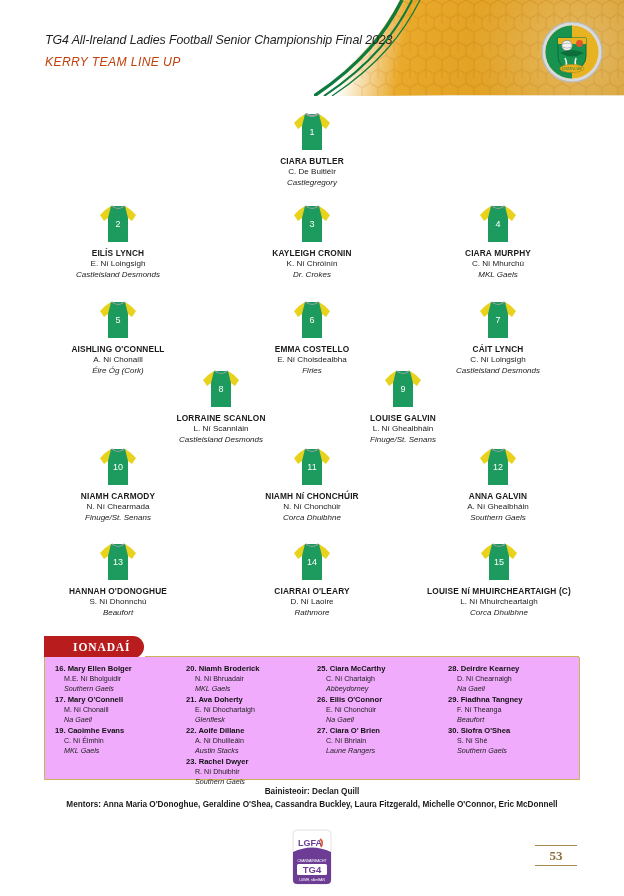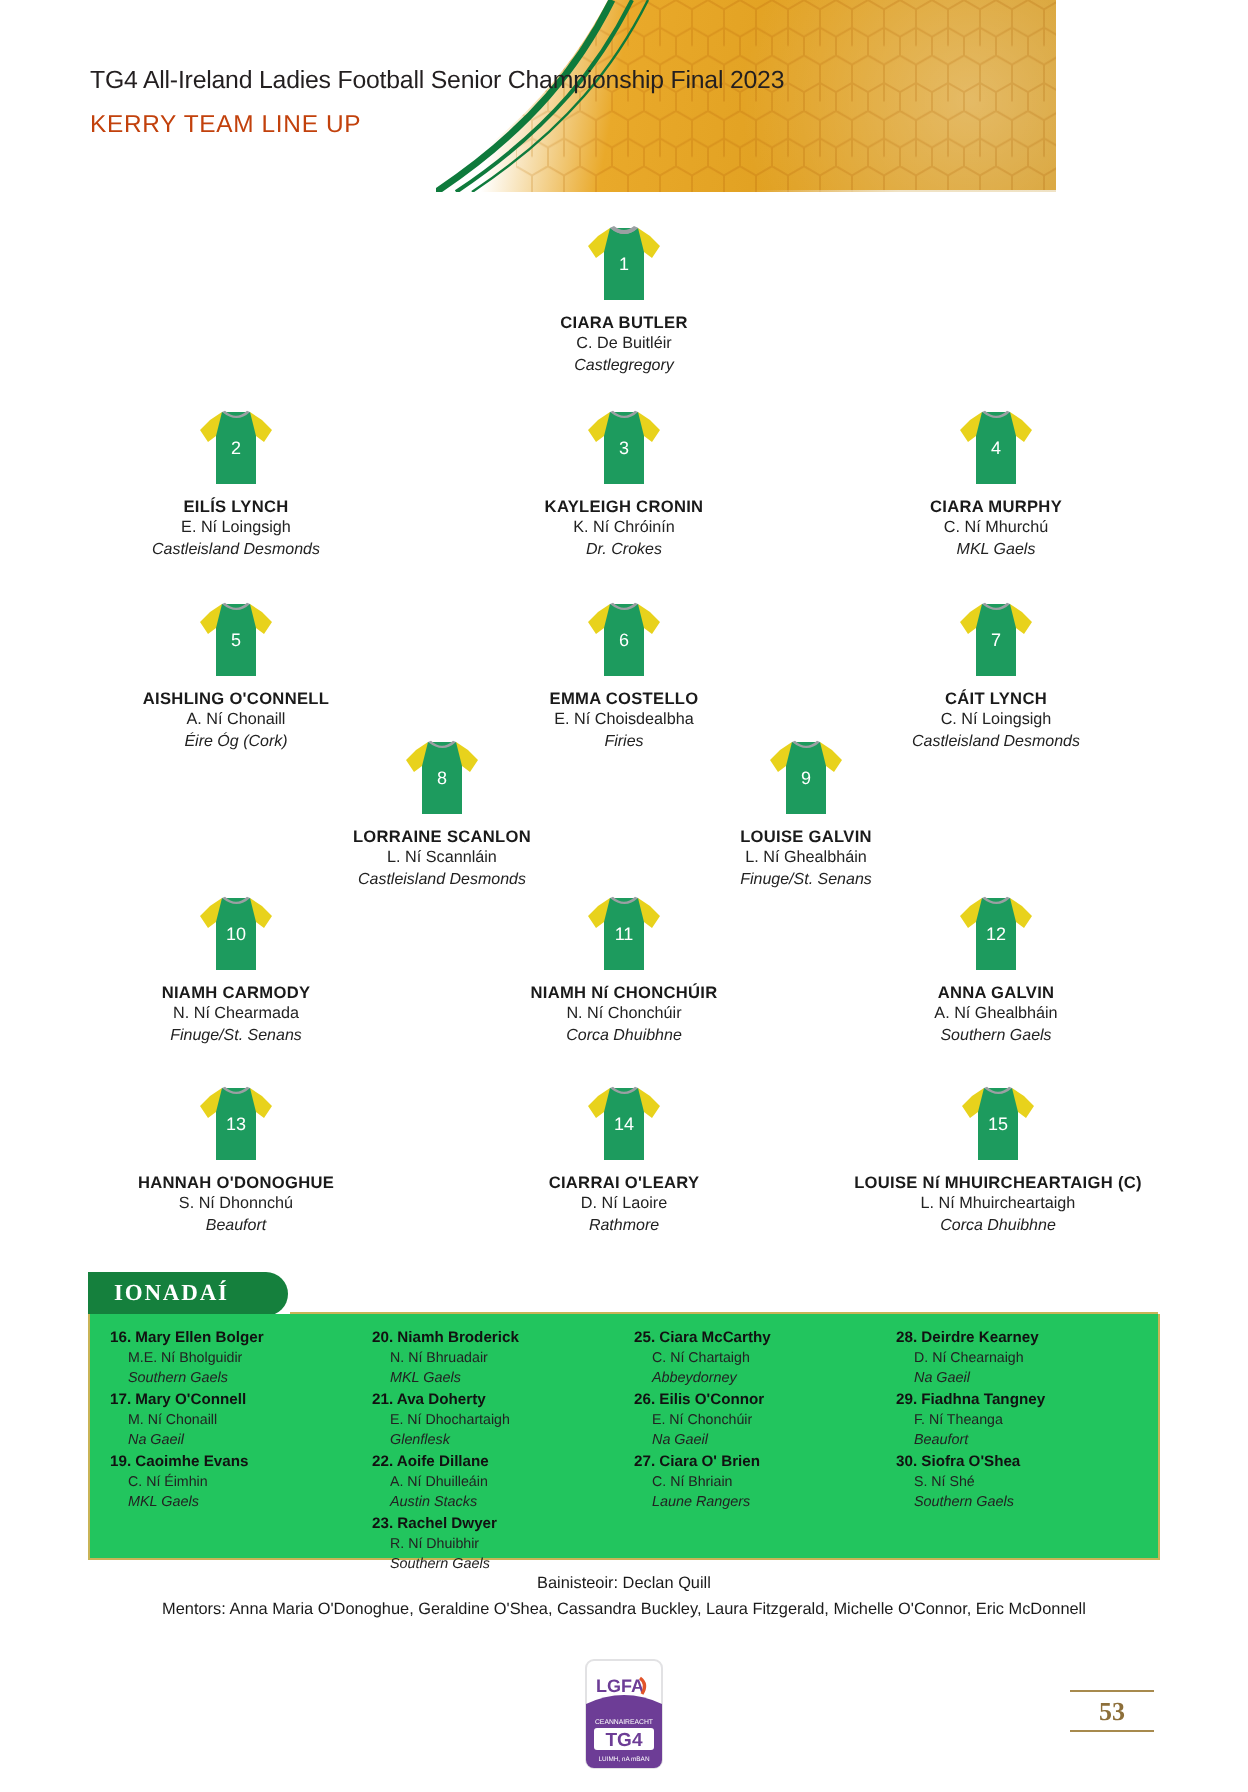"TG4 All-Ireland Ladies Football Senior" .header { font-style: none -> italic; width: 528px -> 624px }
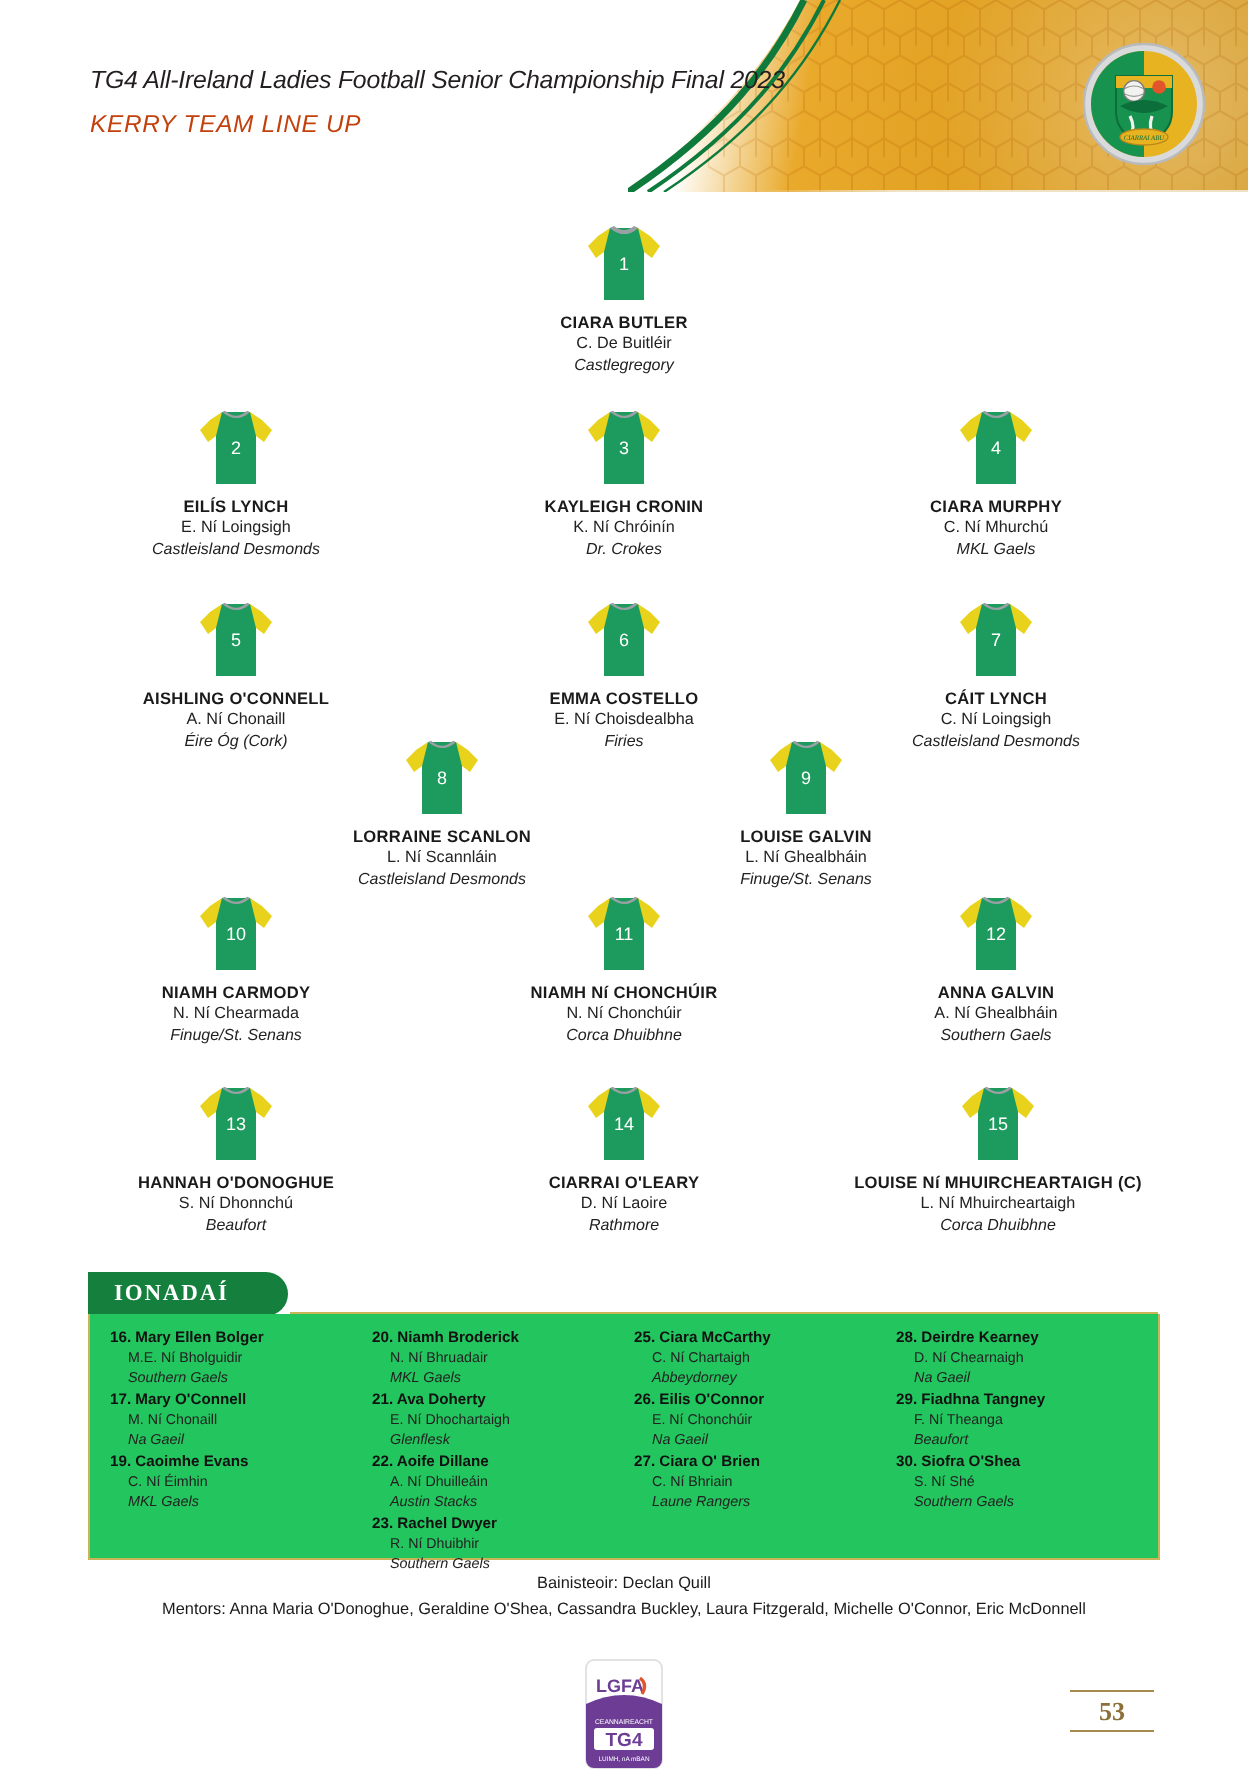"IONADAÍ" .subs-tab { background: #15803d -> #b91c1c; padding-left: none -> 16px }
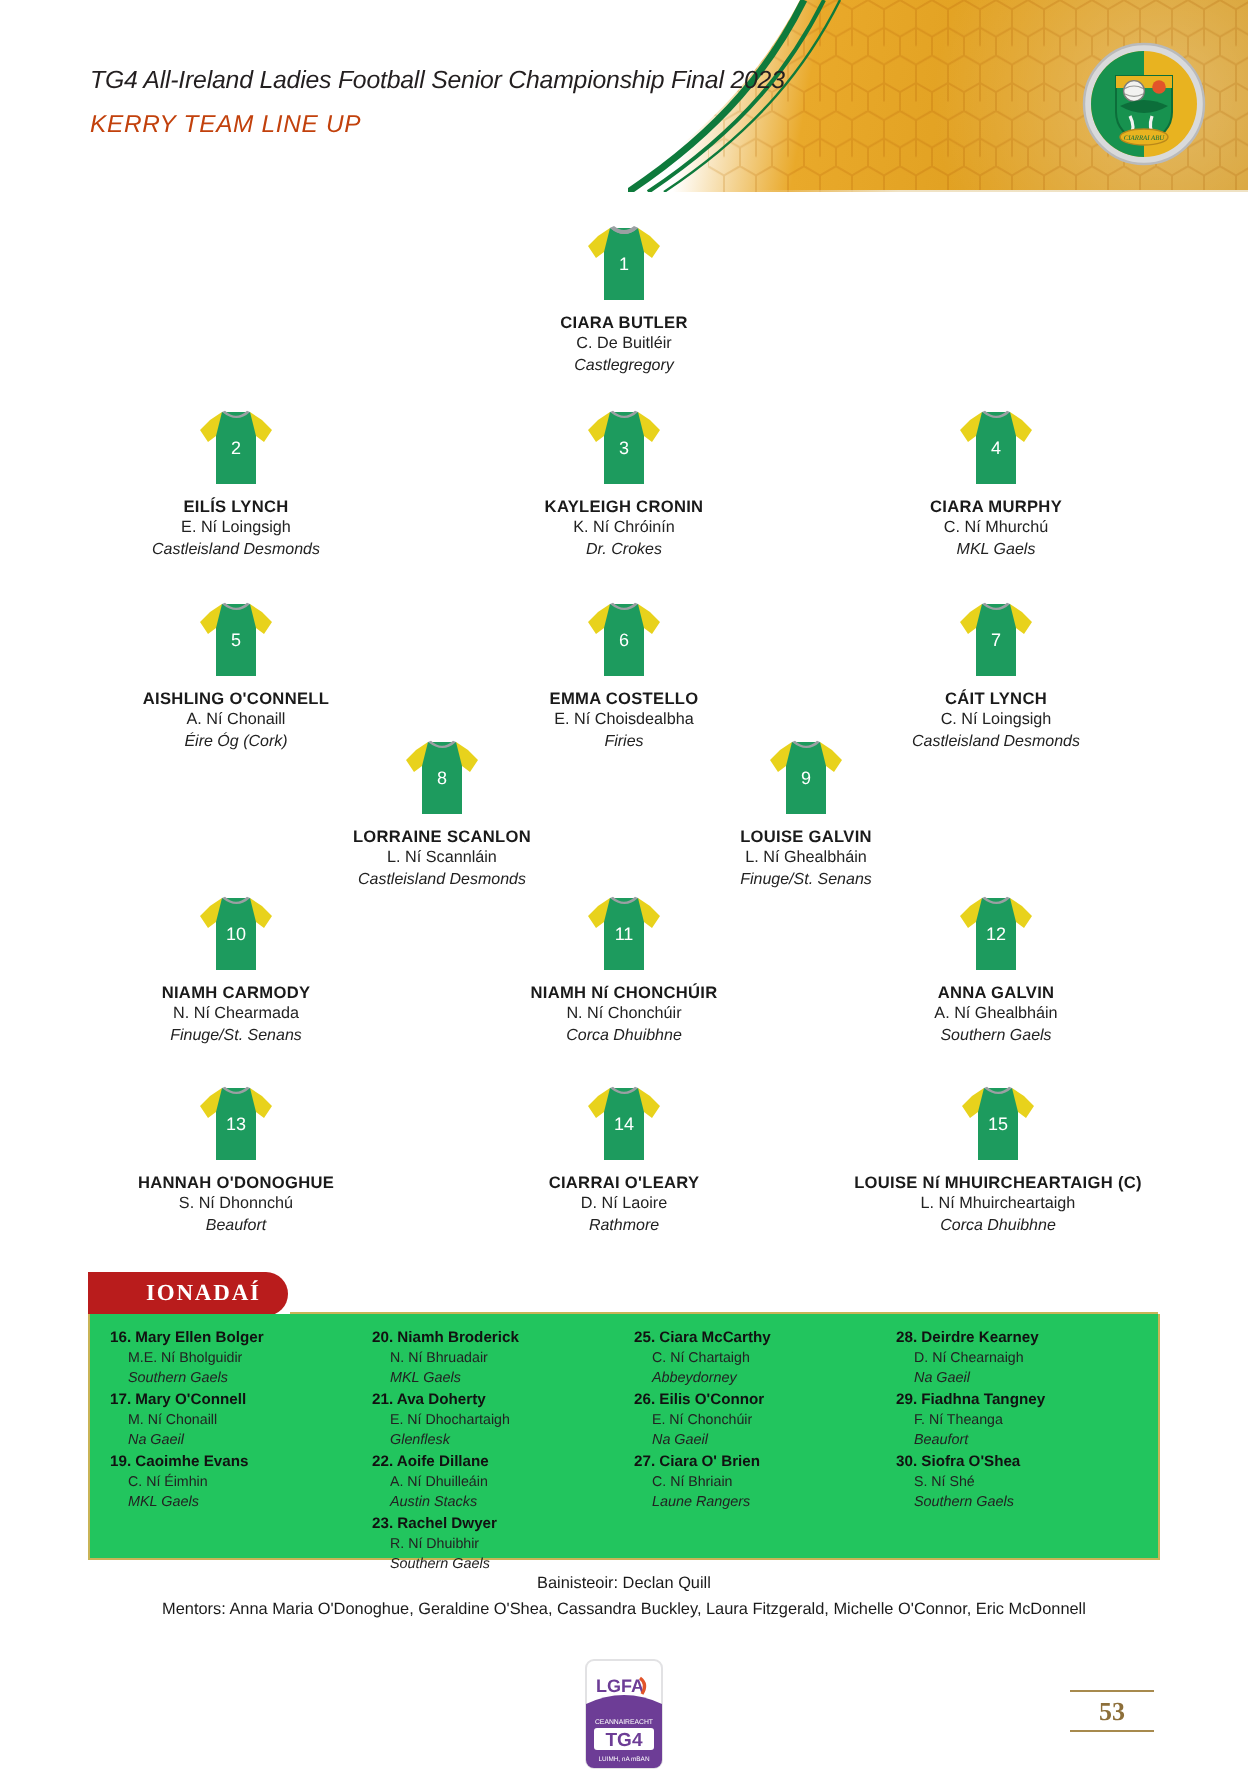"16. Mary Ellen Bolger" .subs-box { background: #22c55e -> #f0abfc }
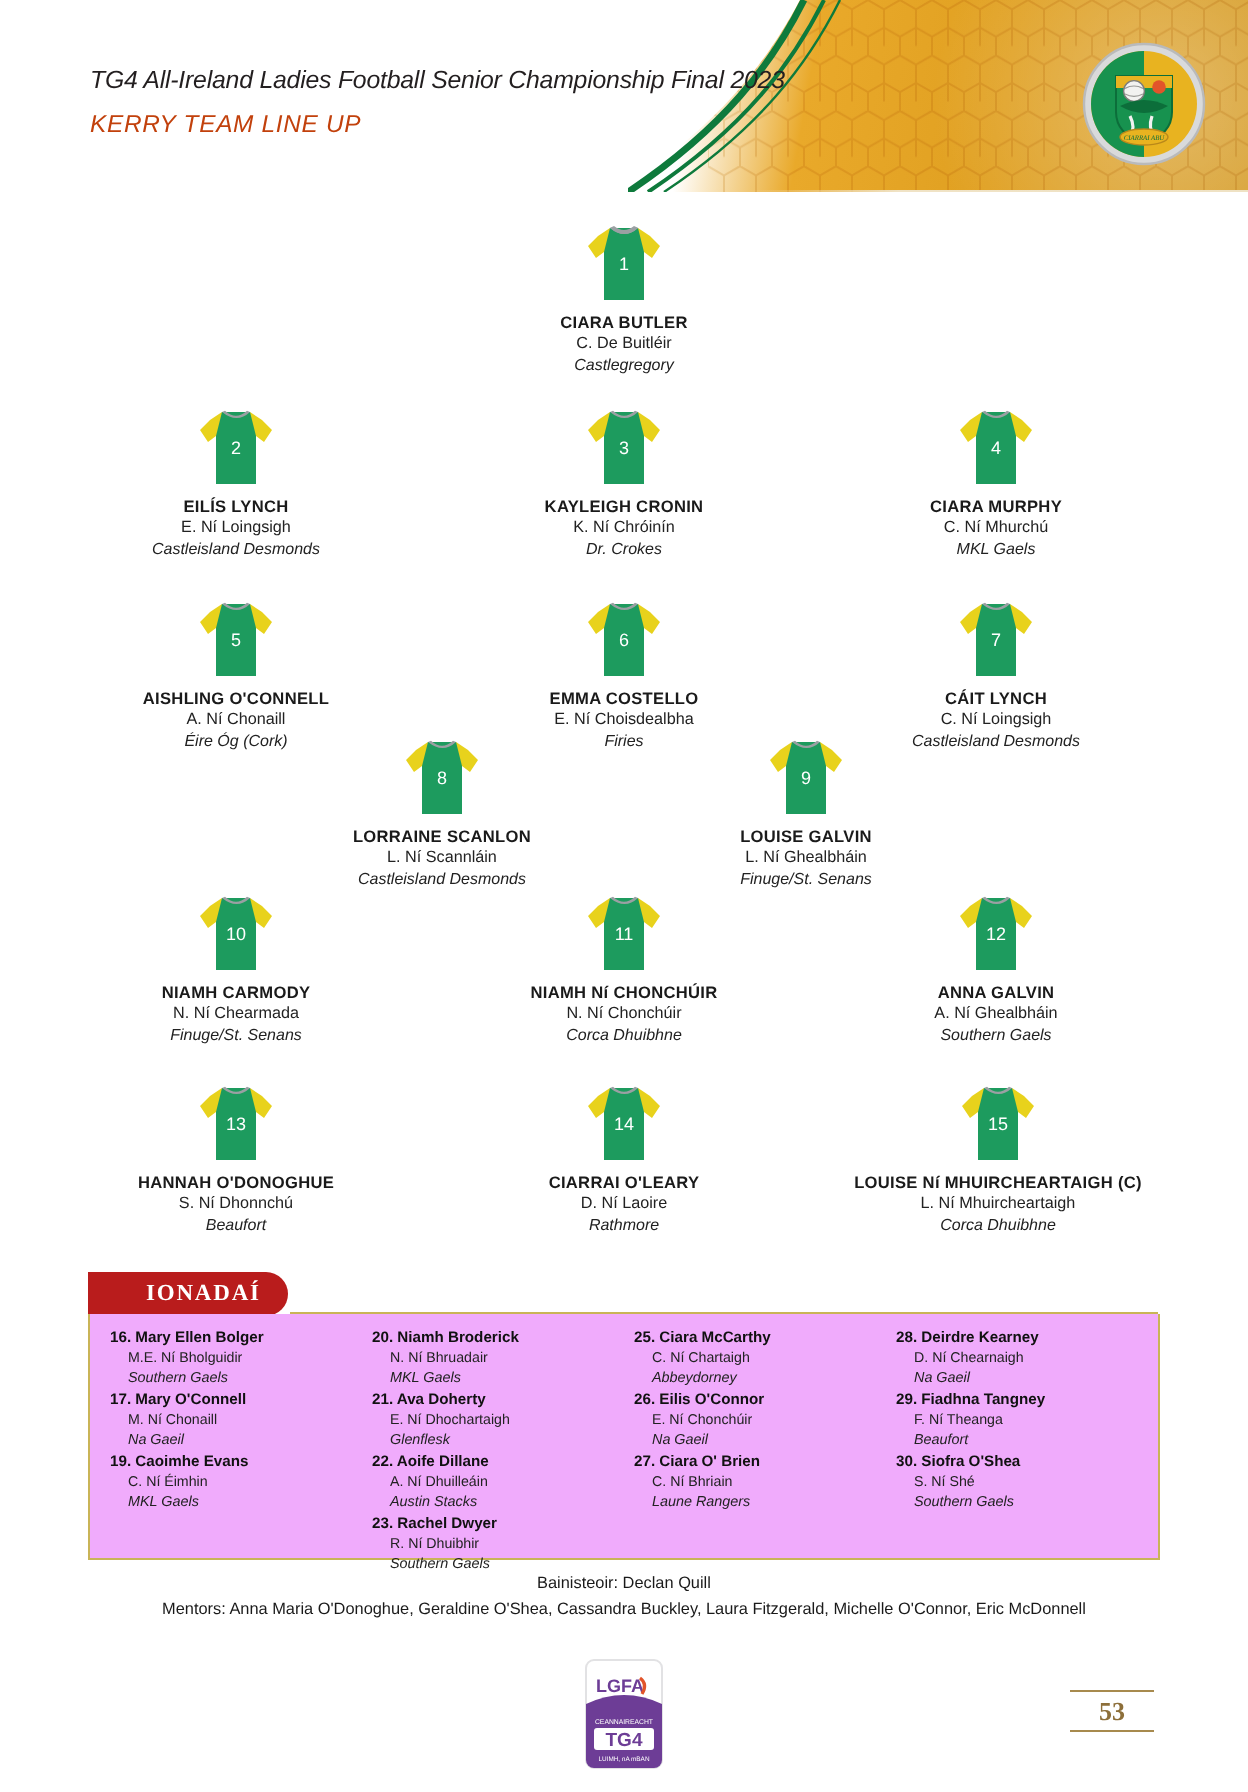"Bainisteoir: Declan Quill" .mgmt div { font-weight: normal -> bold }
